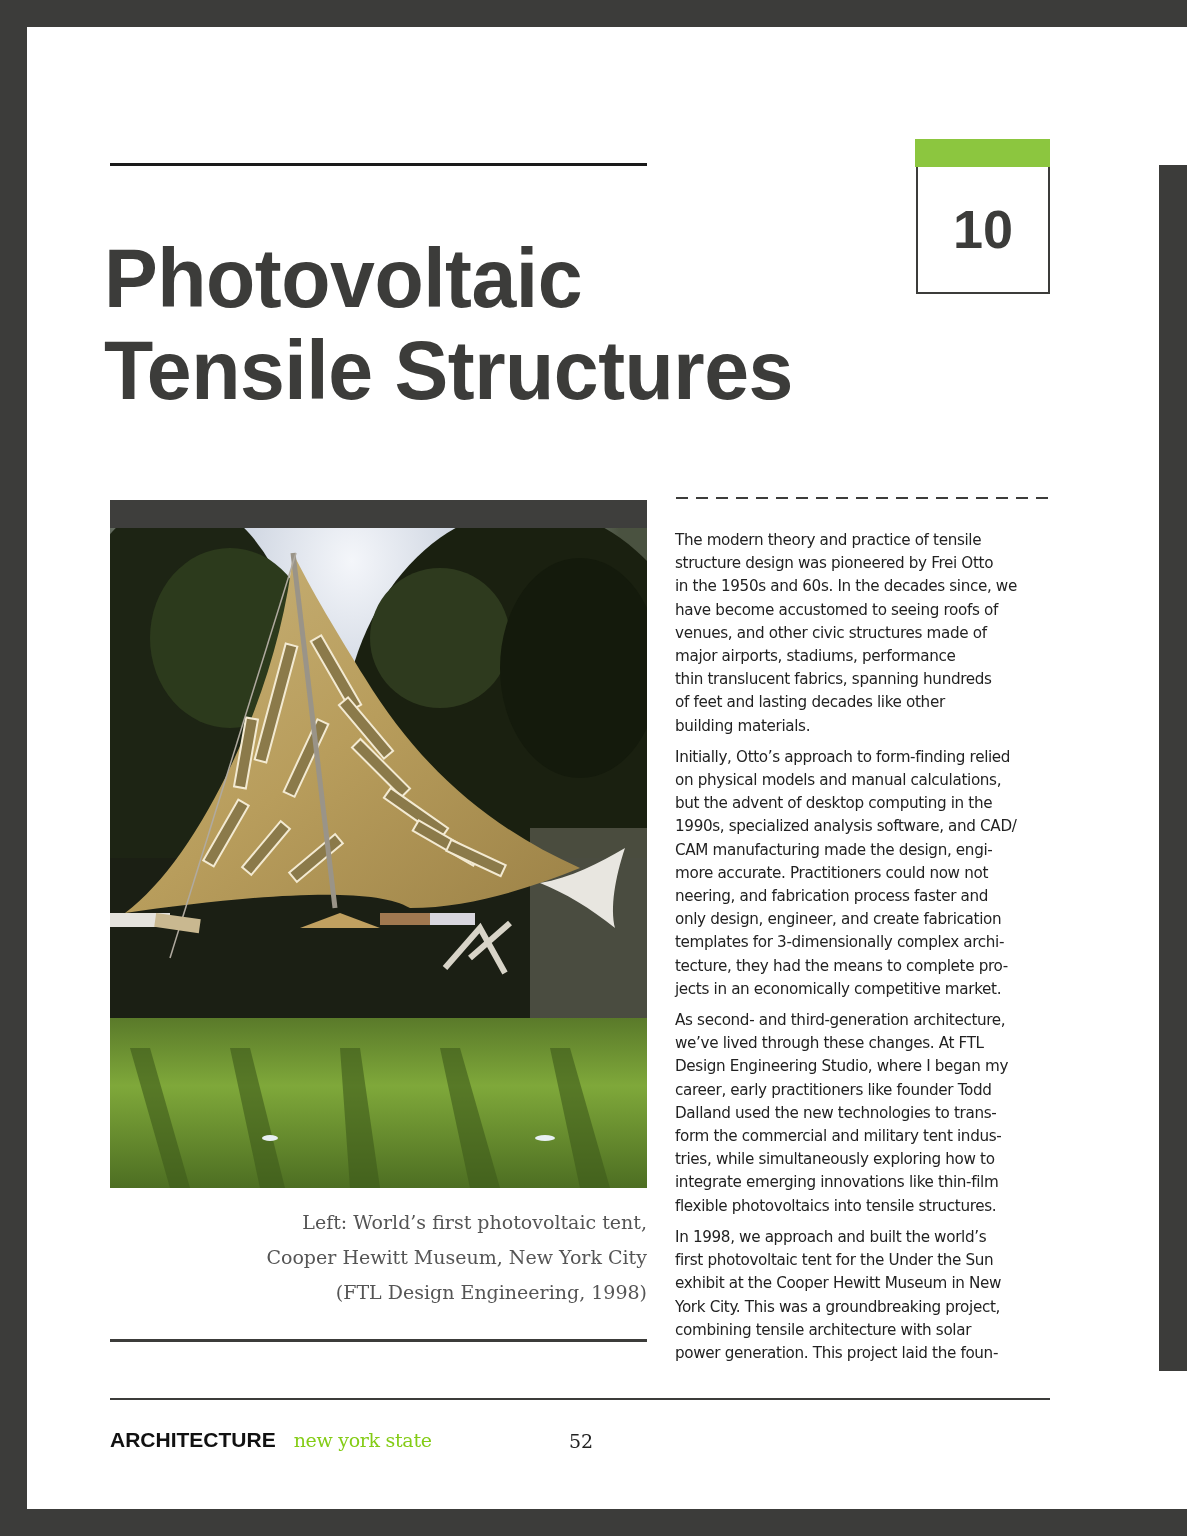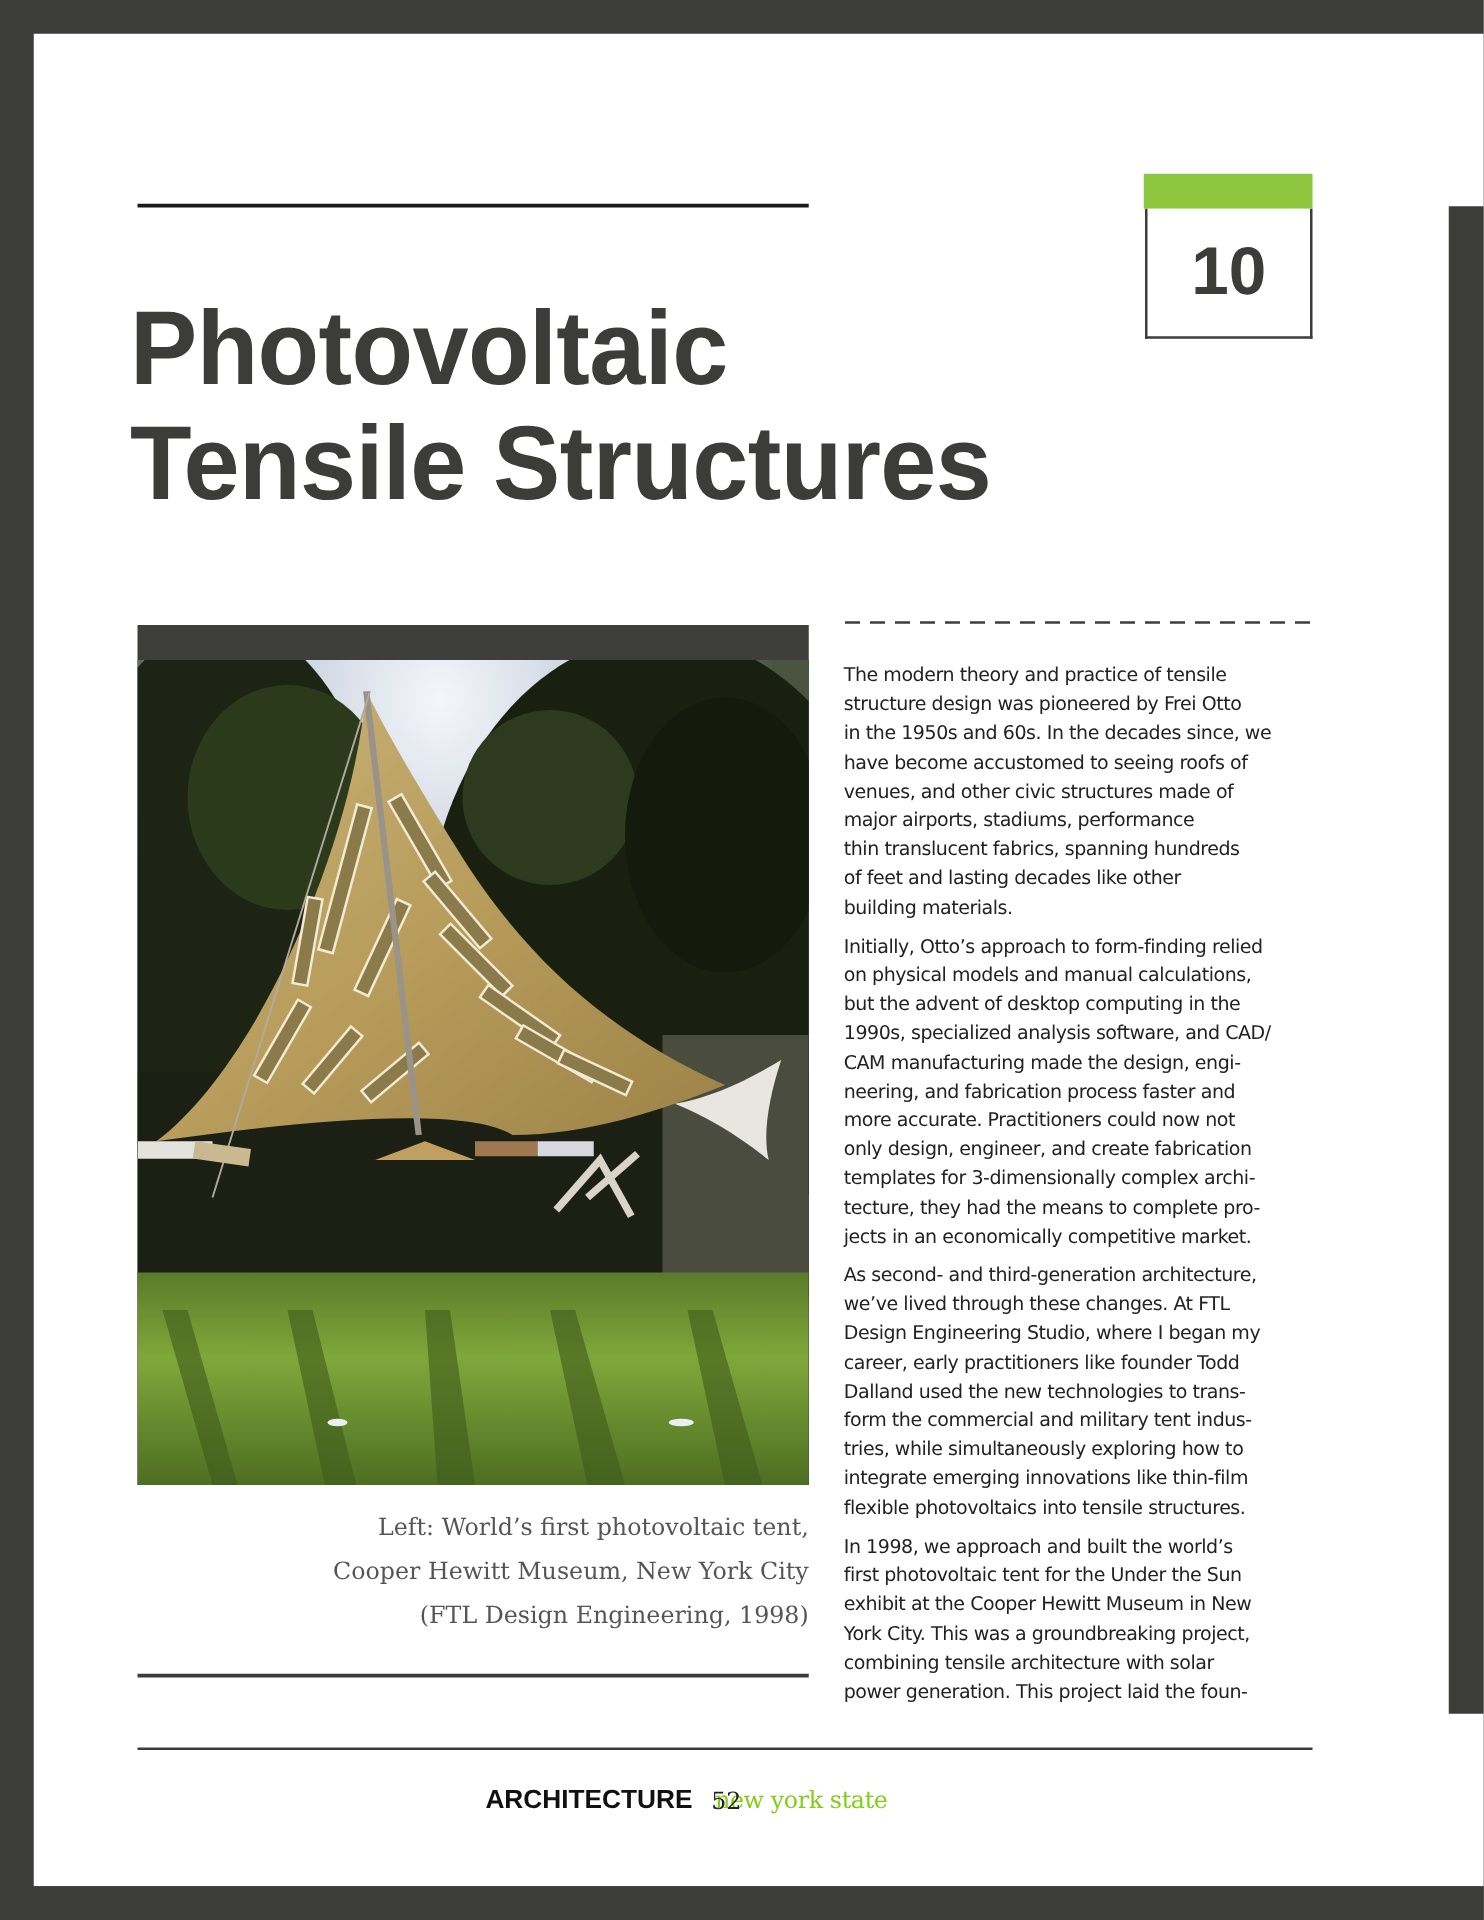"10" .chapter-badge .box { height: 104px -> 127px }
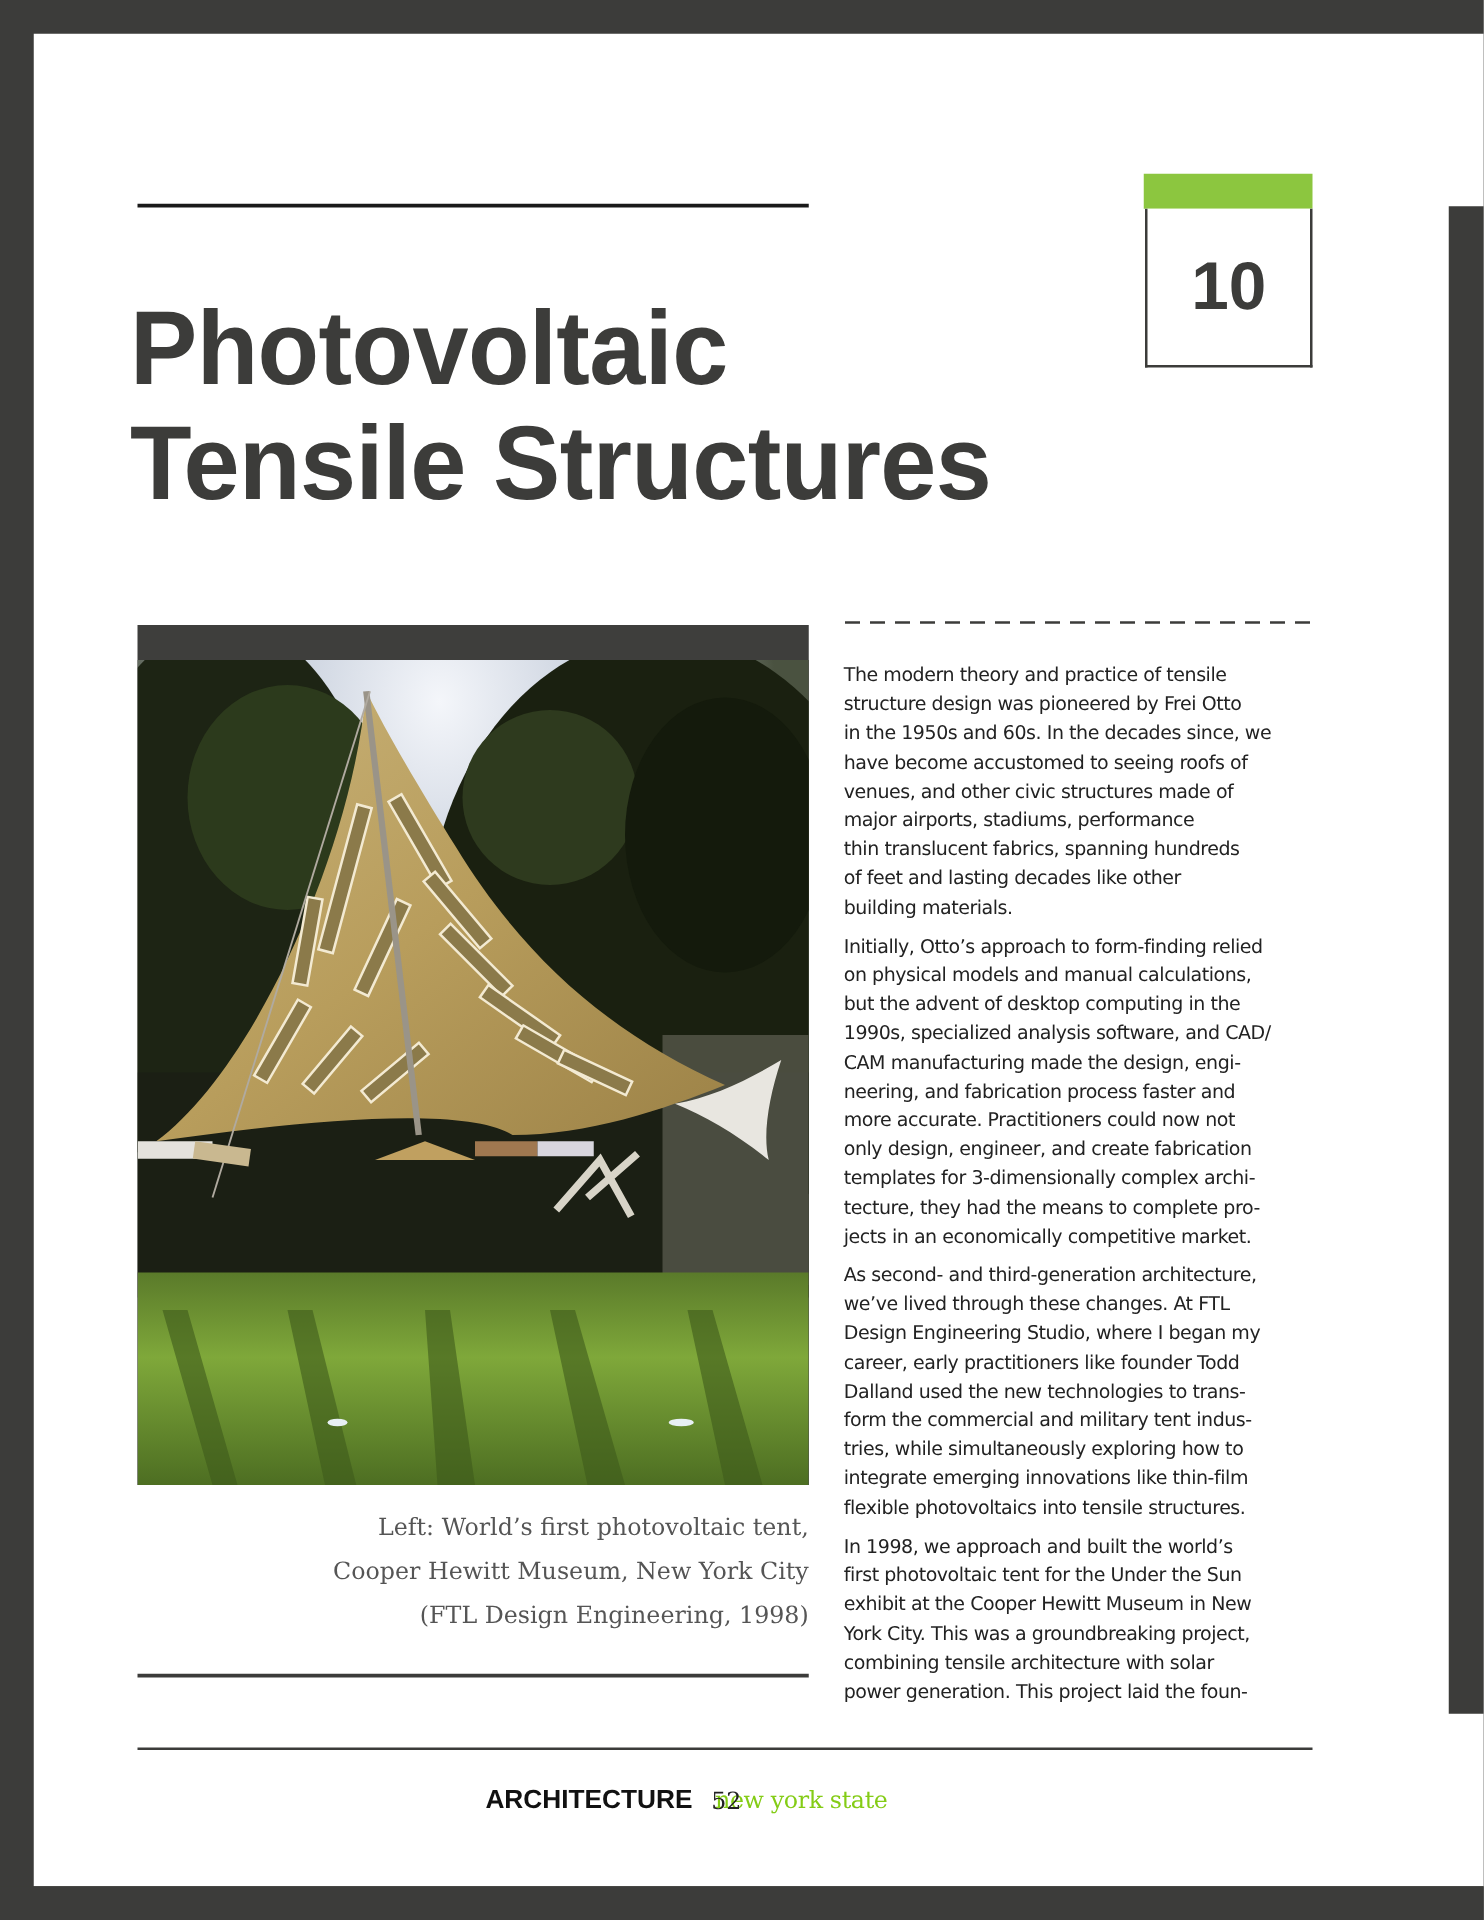"neering, and fabrication process faster" span.ln { order: before "more accurate. Practitioners could now" -> after "more accurate. Practitioners could now" }
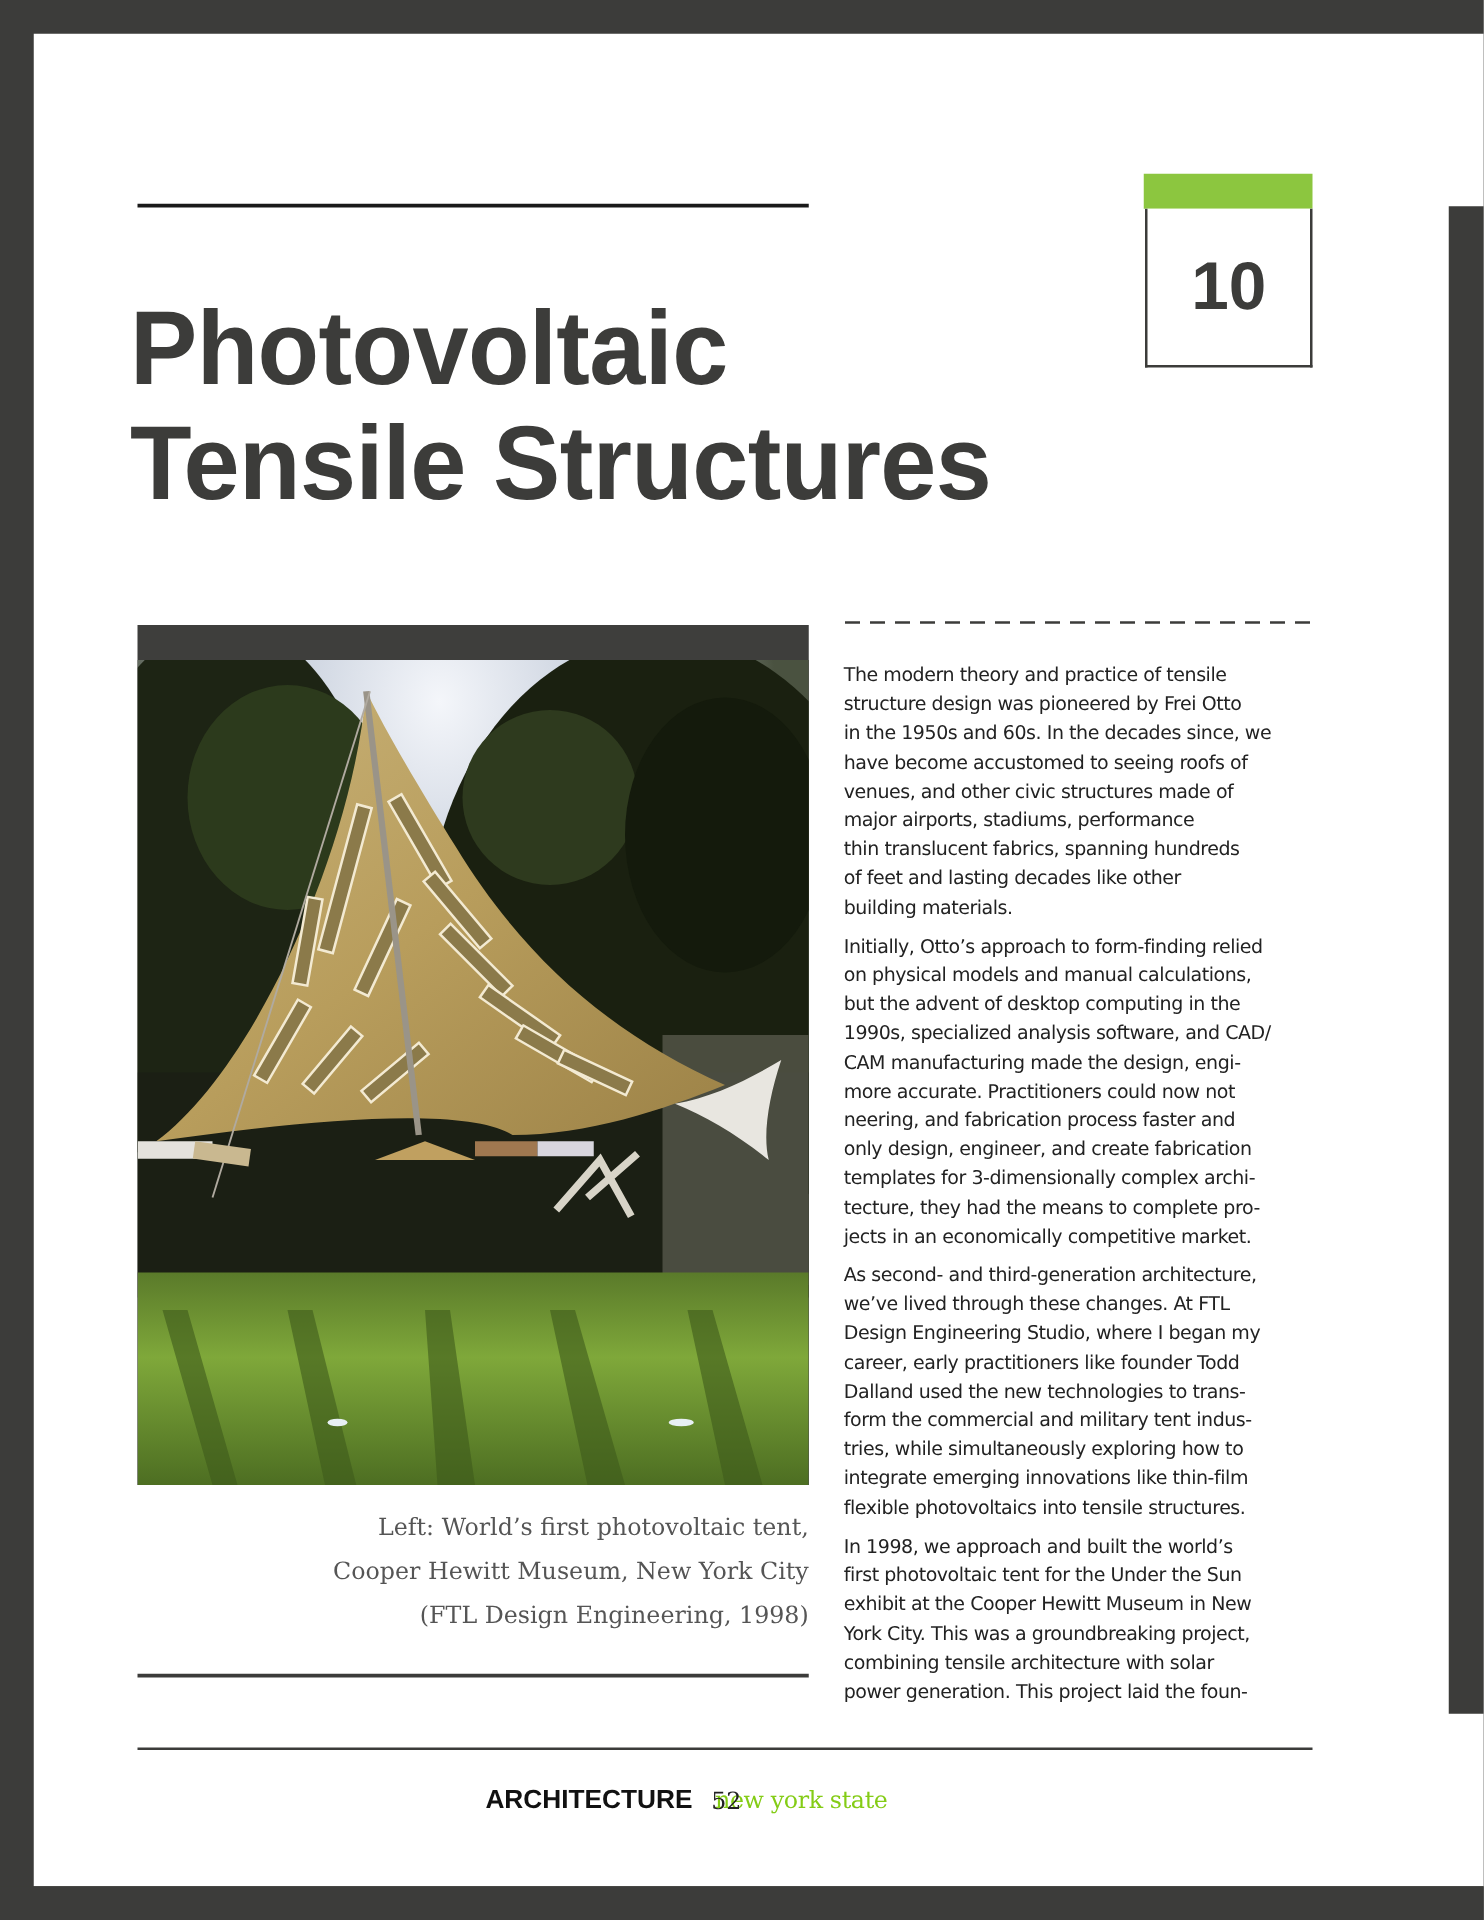"ARCHITECTURE" .footer { justify-content: flex-end -> none }
